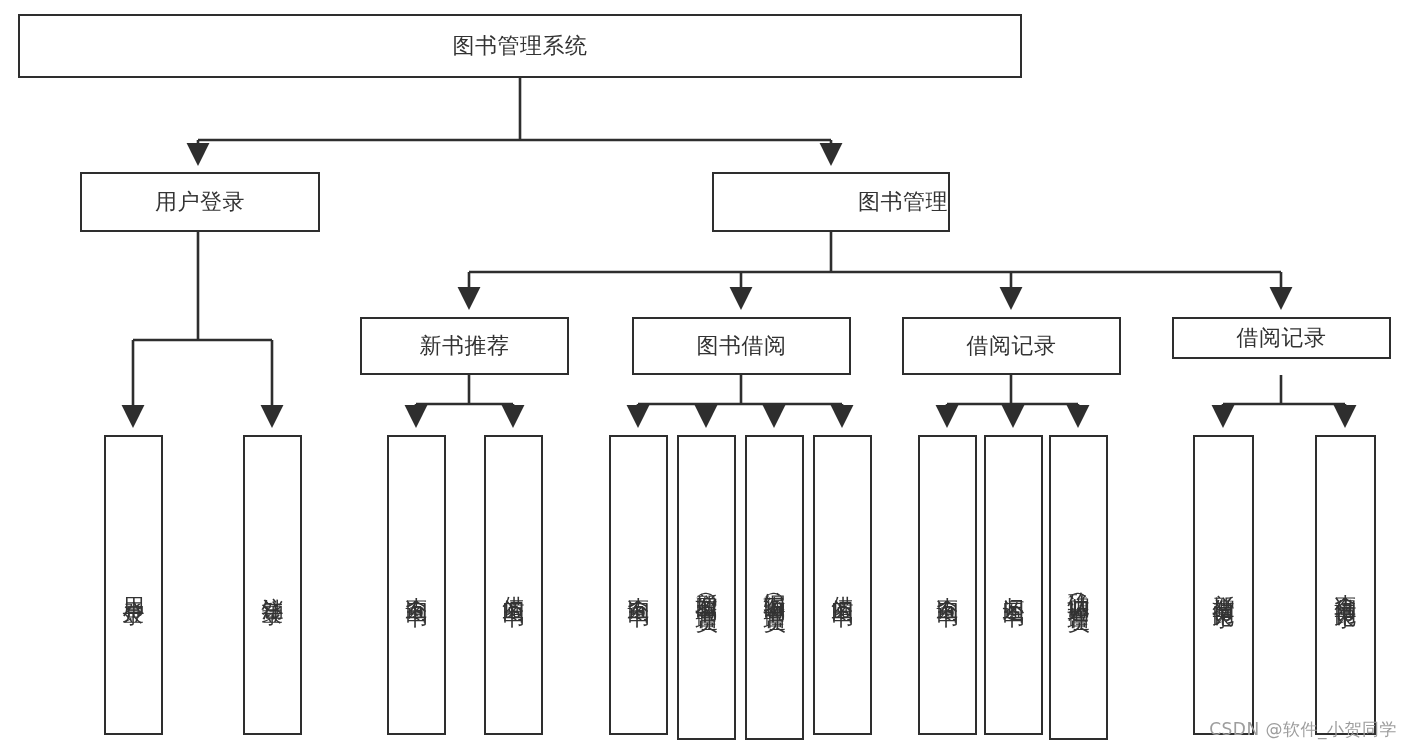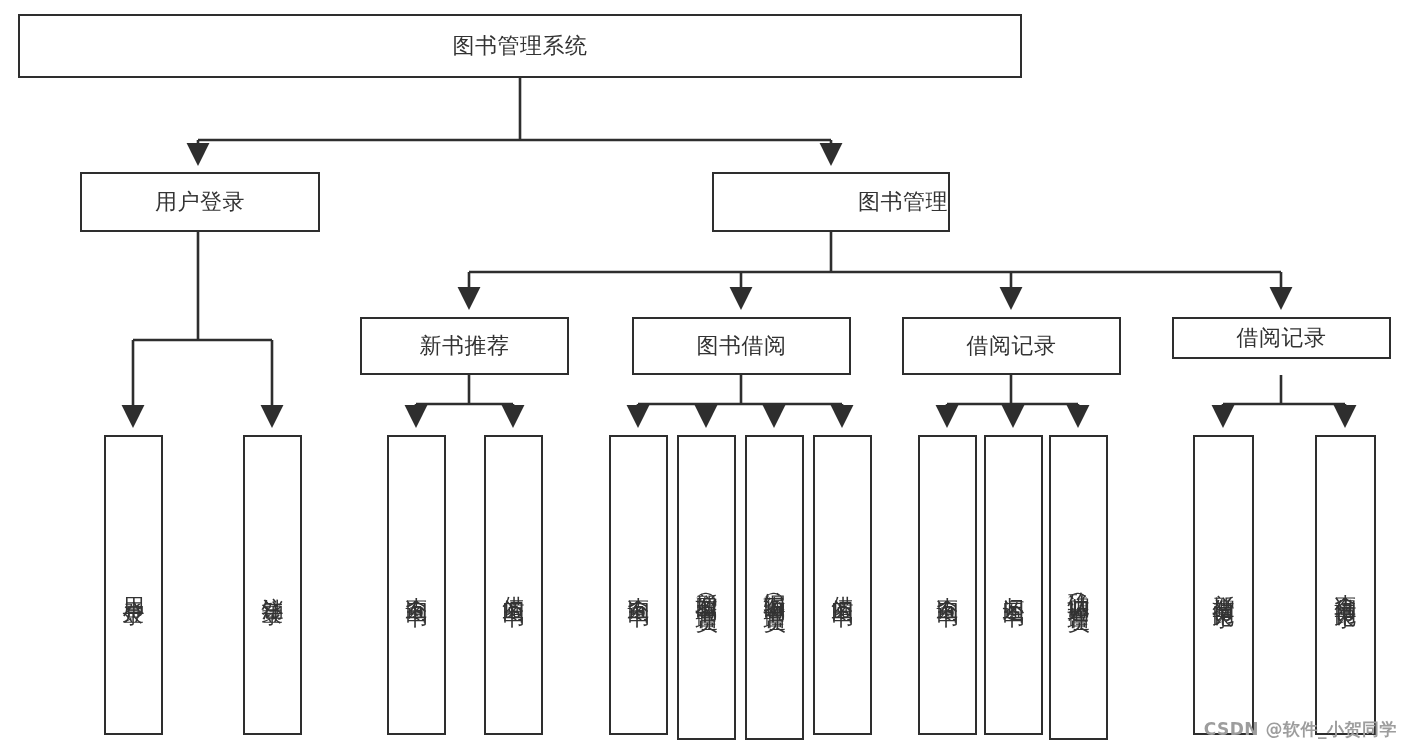"CSDN @软件_小贺同学" .watermark { font-weight: bold -> none }
